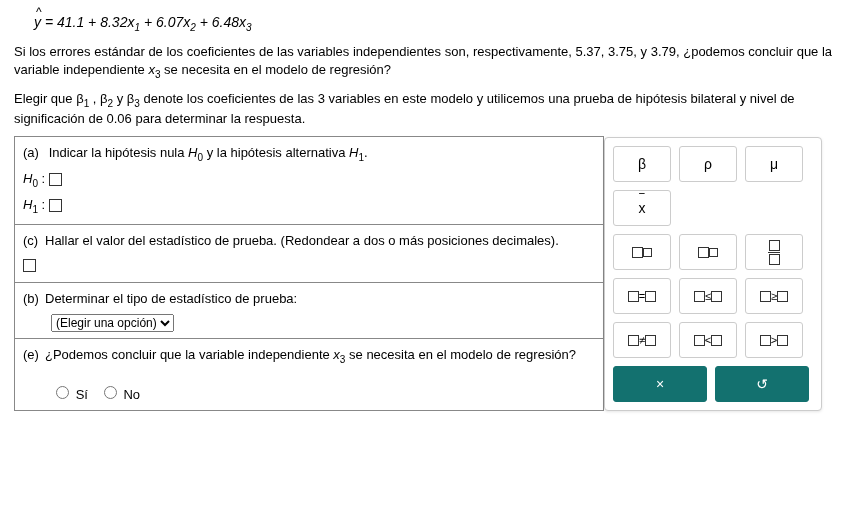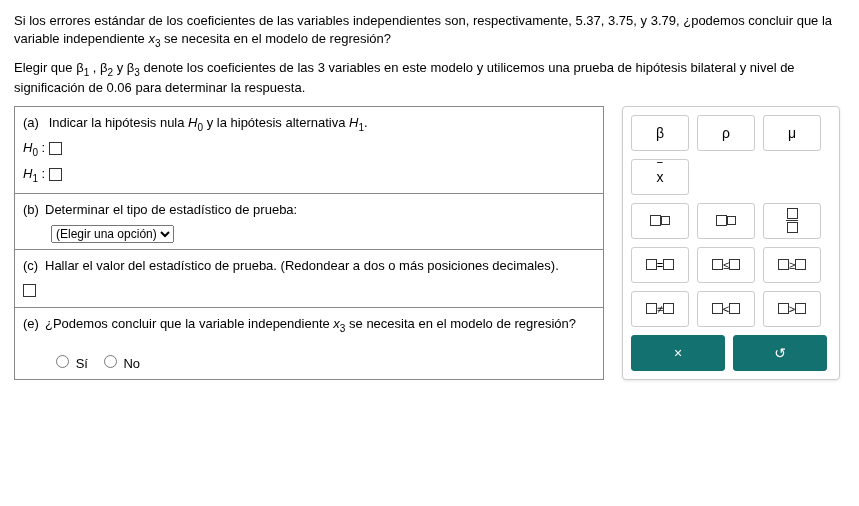"y = 41.1 + 8.32x1" div.eq { html: none -> <div> <span><span>y</span></span> = <span>41.1</span> + <span>8.32</span><i>x</i><span>1</span> + <span>6.07</span><i>x</i><span>2</span> + <span>6.48</span><i>x</i><span>3</span> </div> }
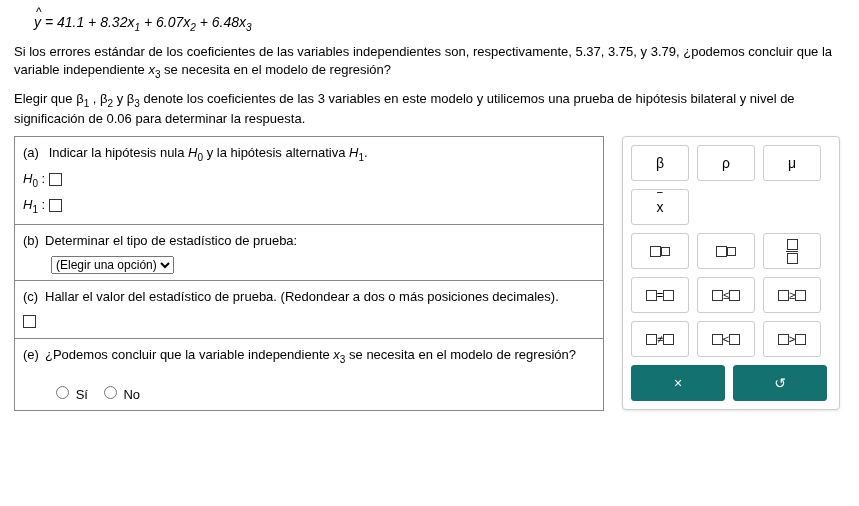"(a) Indicar la hipótesis nula" .content-row { align-items: flex-start -> flex-end; gap: 18px -> none }
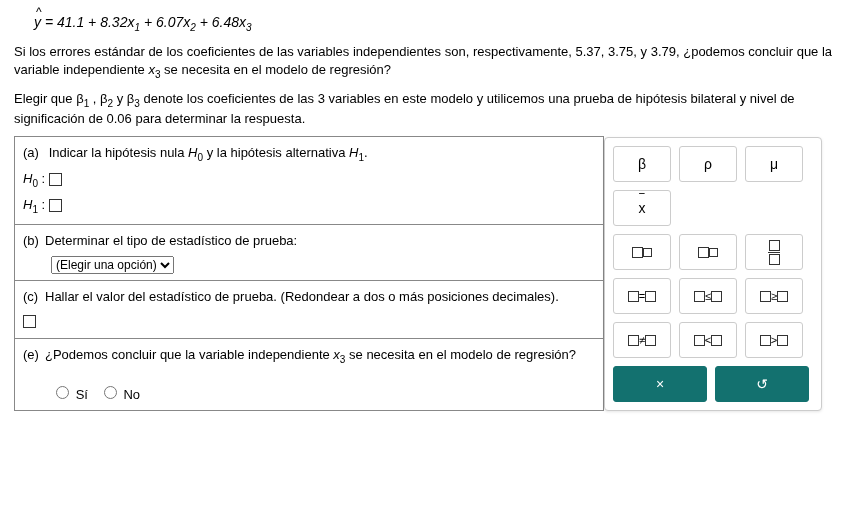"(b) Determinar el tipo de" tr { order: before "(c) Hallar el valor del" -> after "(c) Hallar el valor del" }
